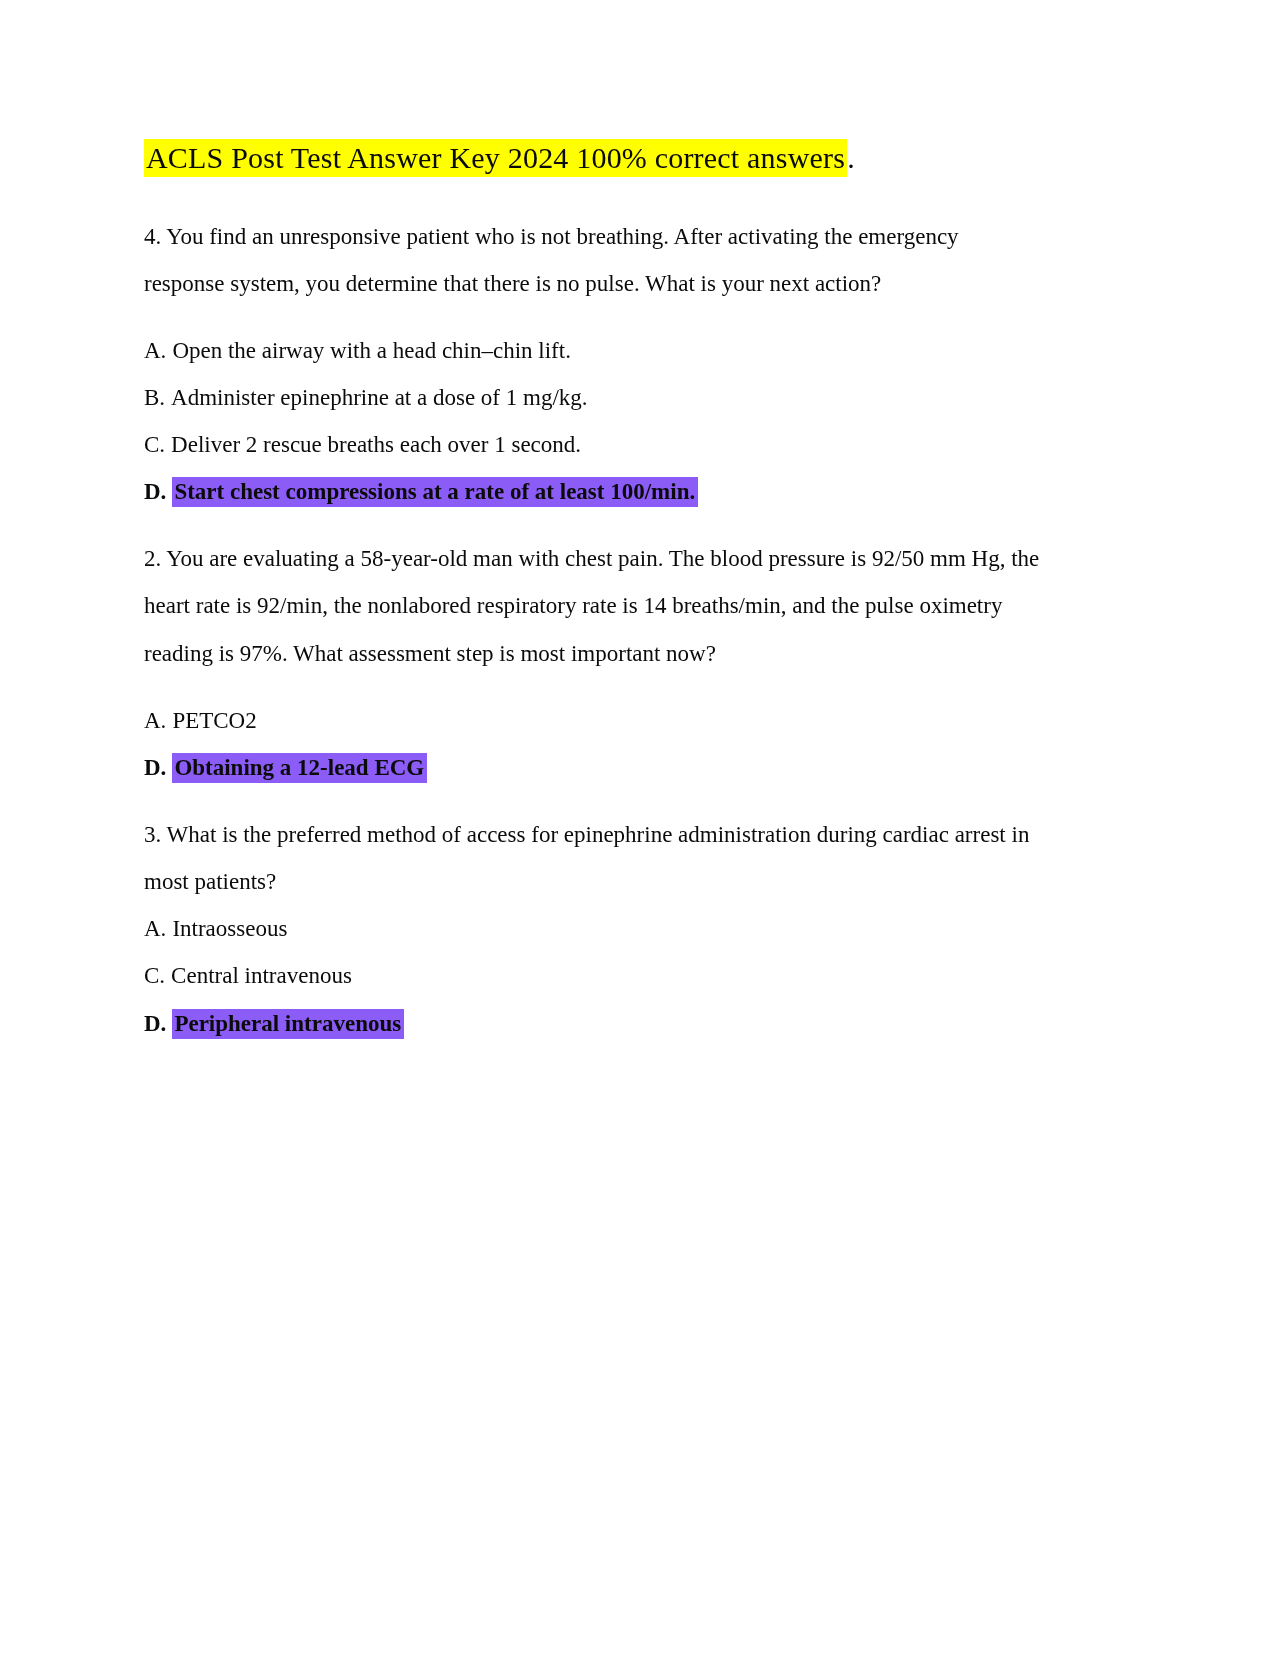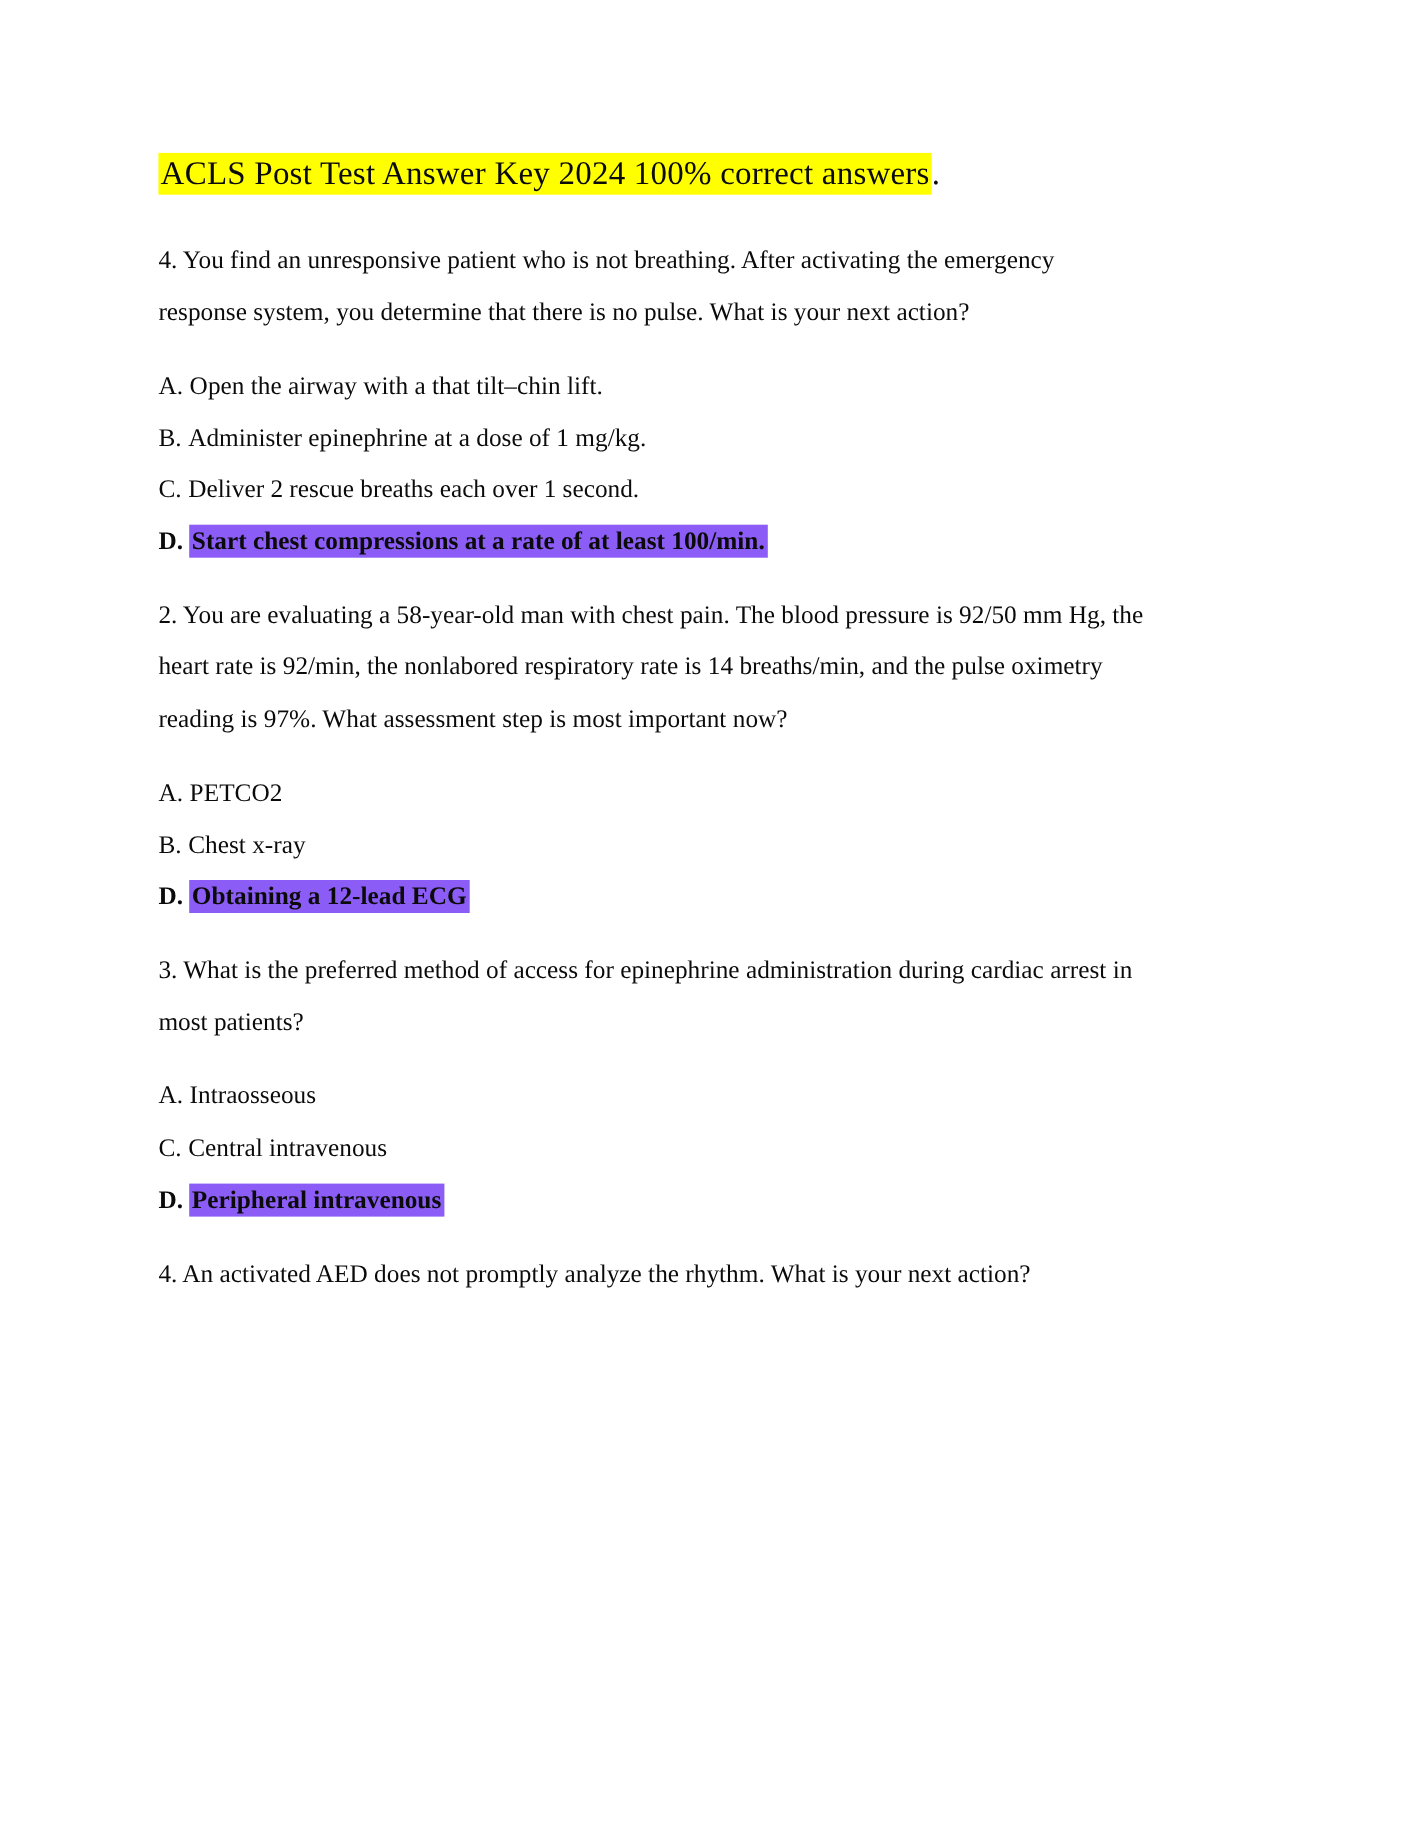"Open the airway with a" span.opt-text { text: that tilt -> head chin }
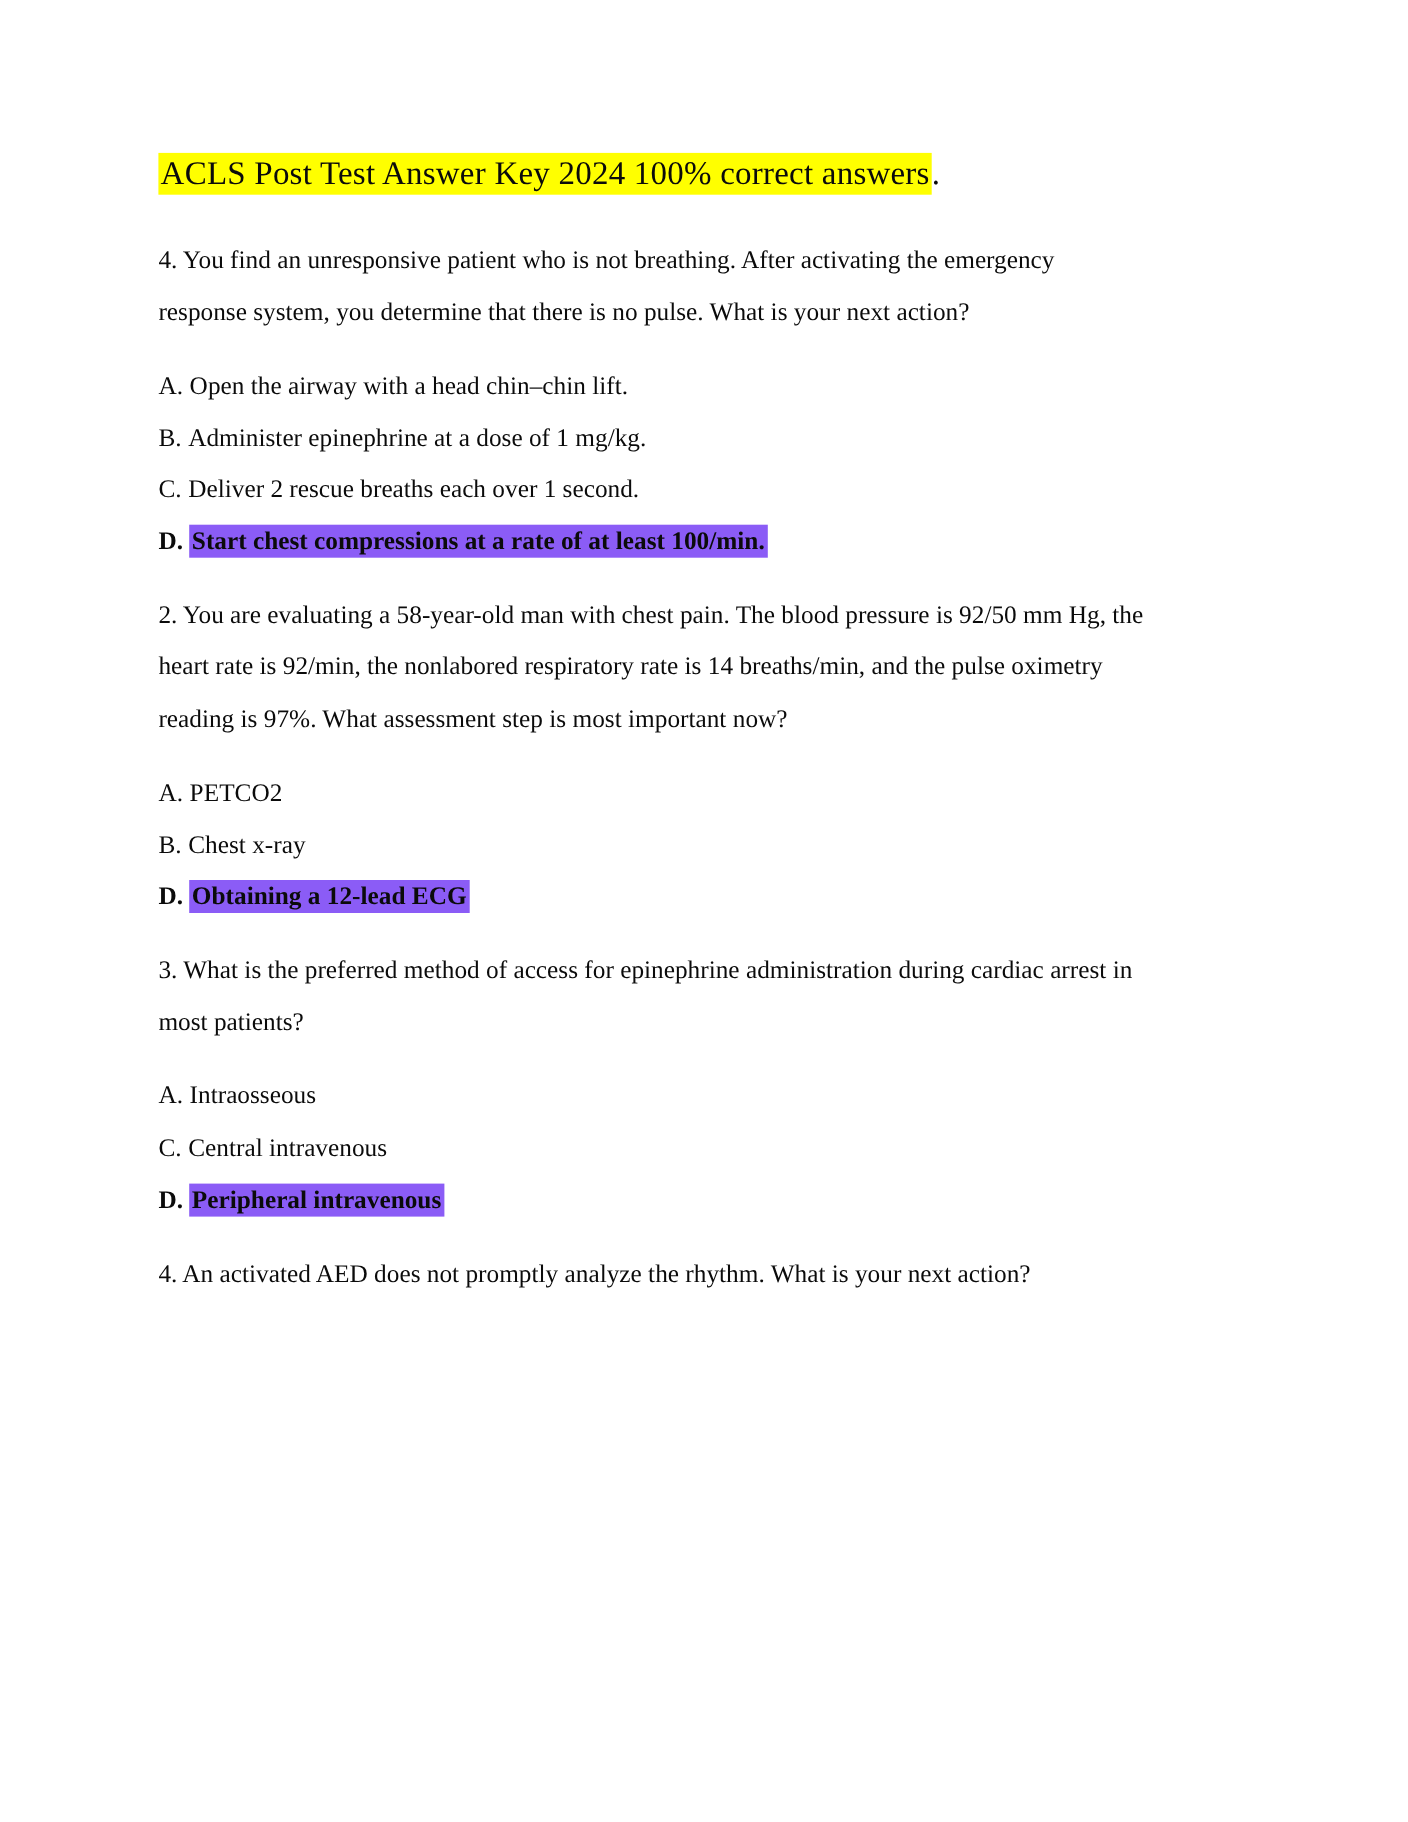"B. Chest x-ray" p.option { html: <p><span>B.</span><span>Chest x-ray</span></p> -> none }
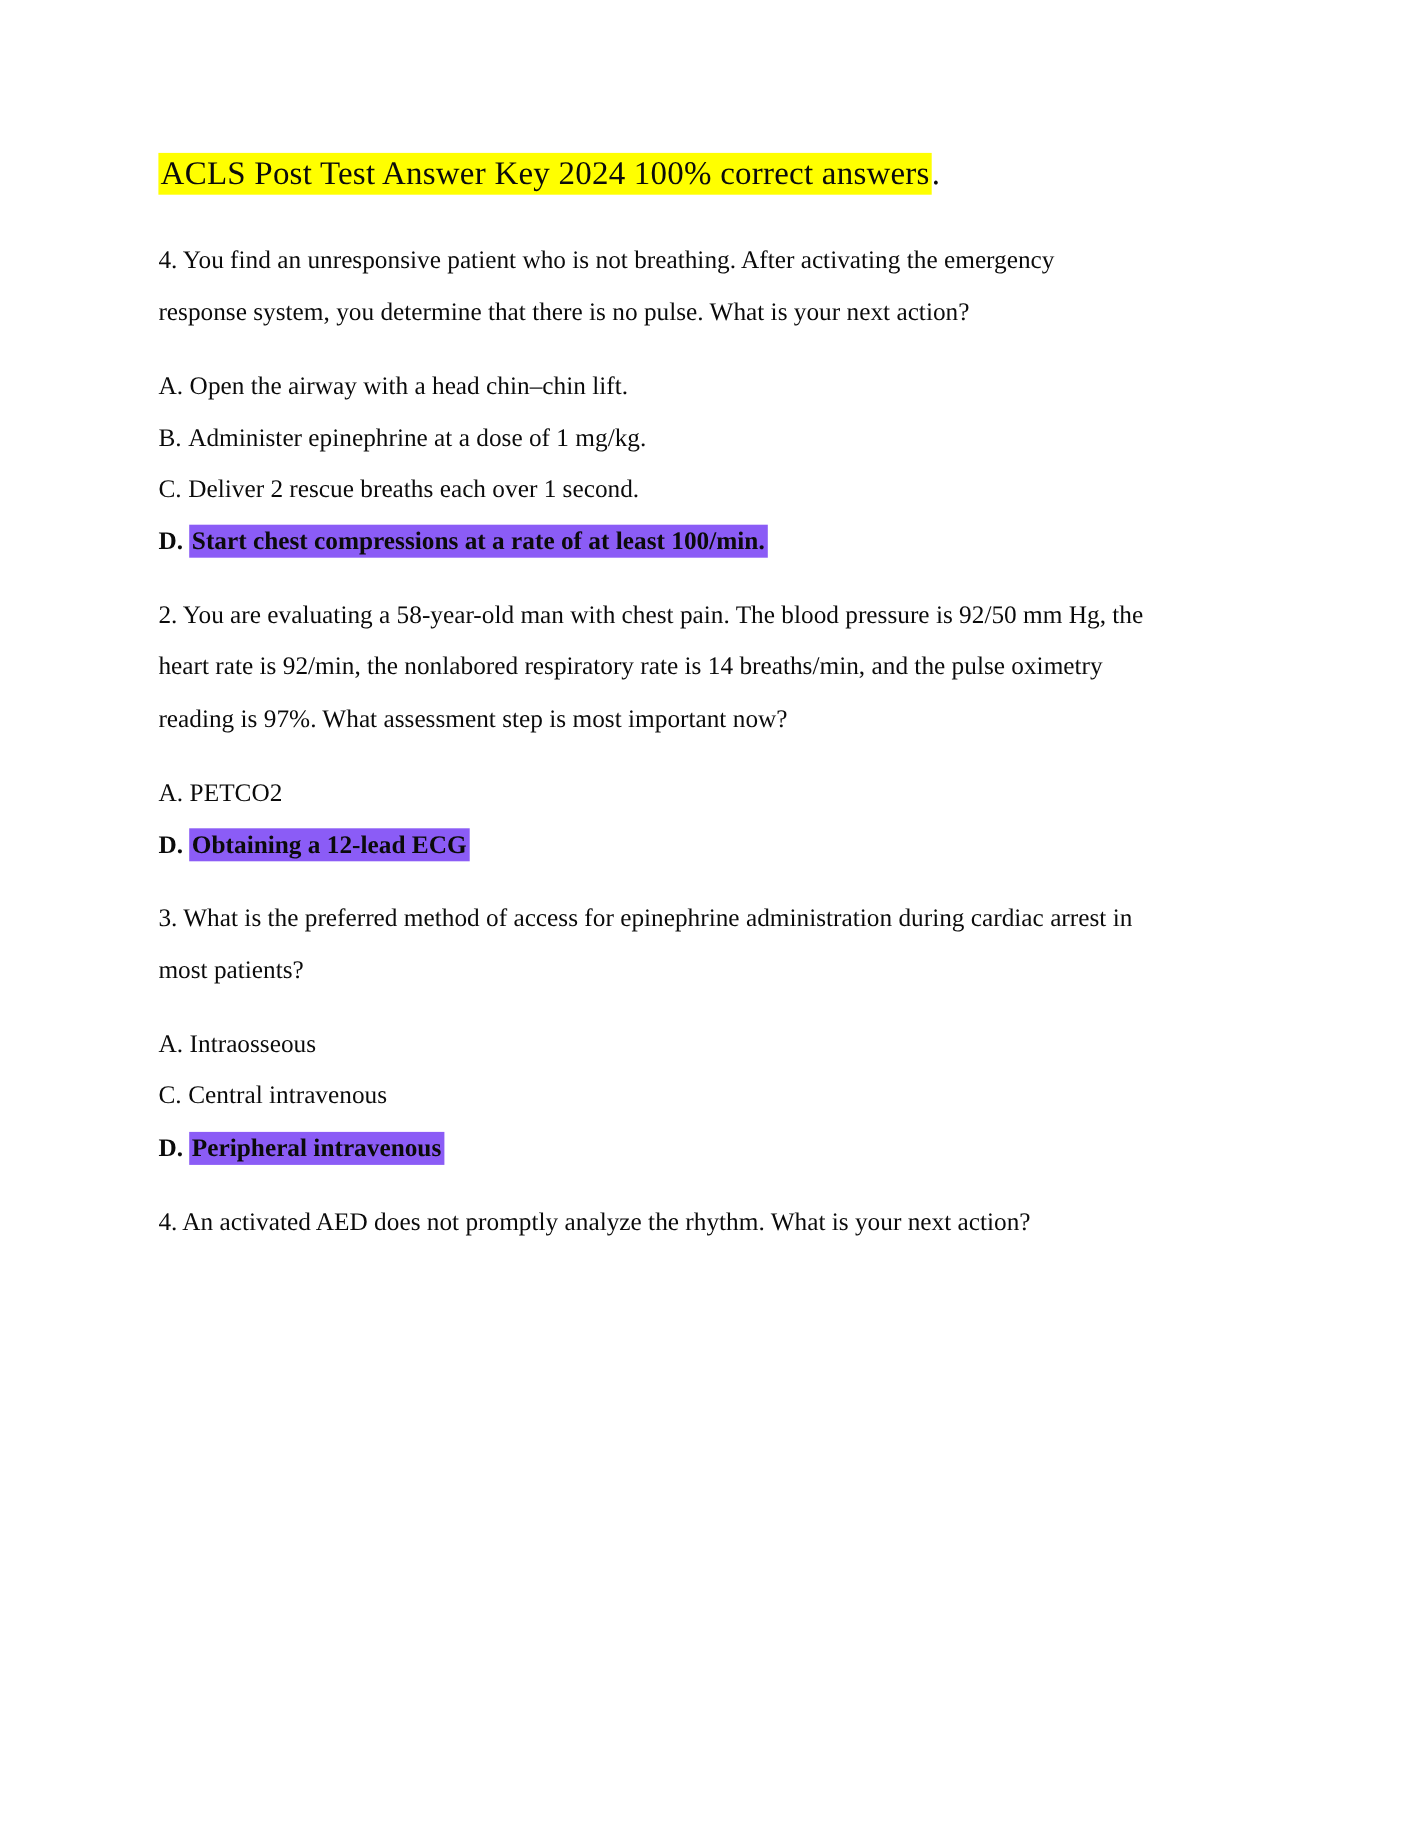"4. An activated AED does" section.question { html: <section> <p>4. An activated AED does not promptly analyze the rhythm. What is your next action?</p> </section> -> none }
